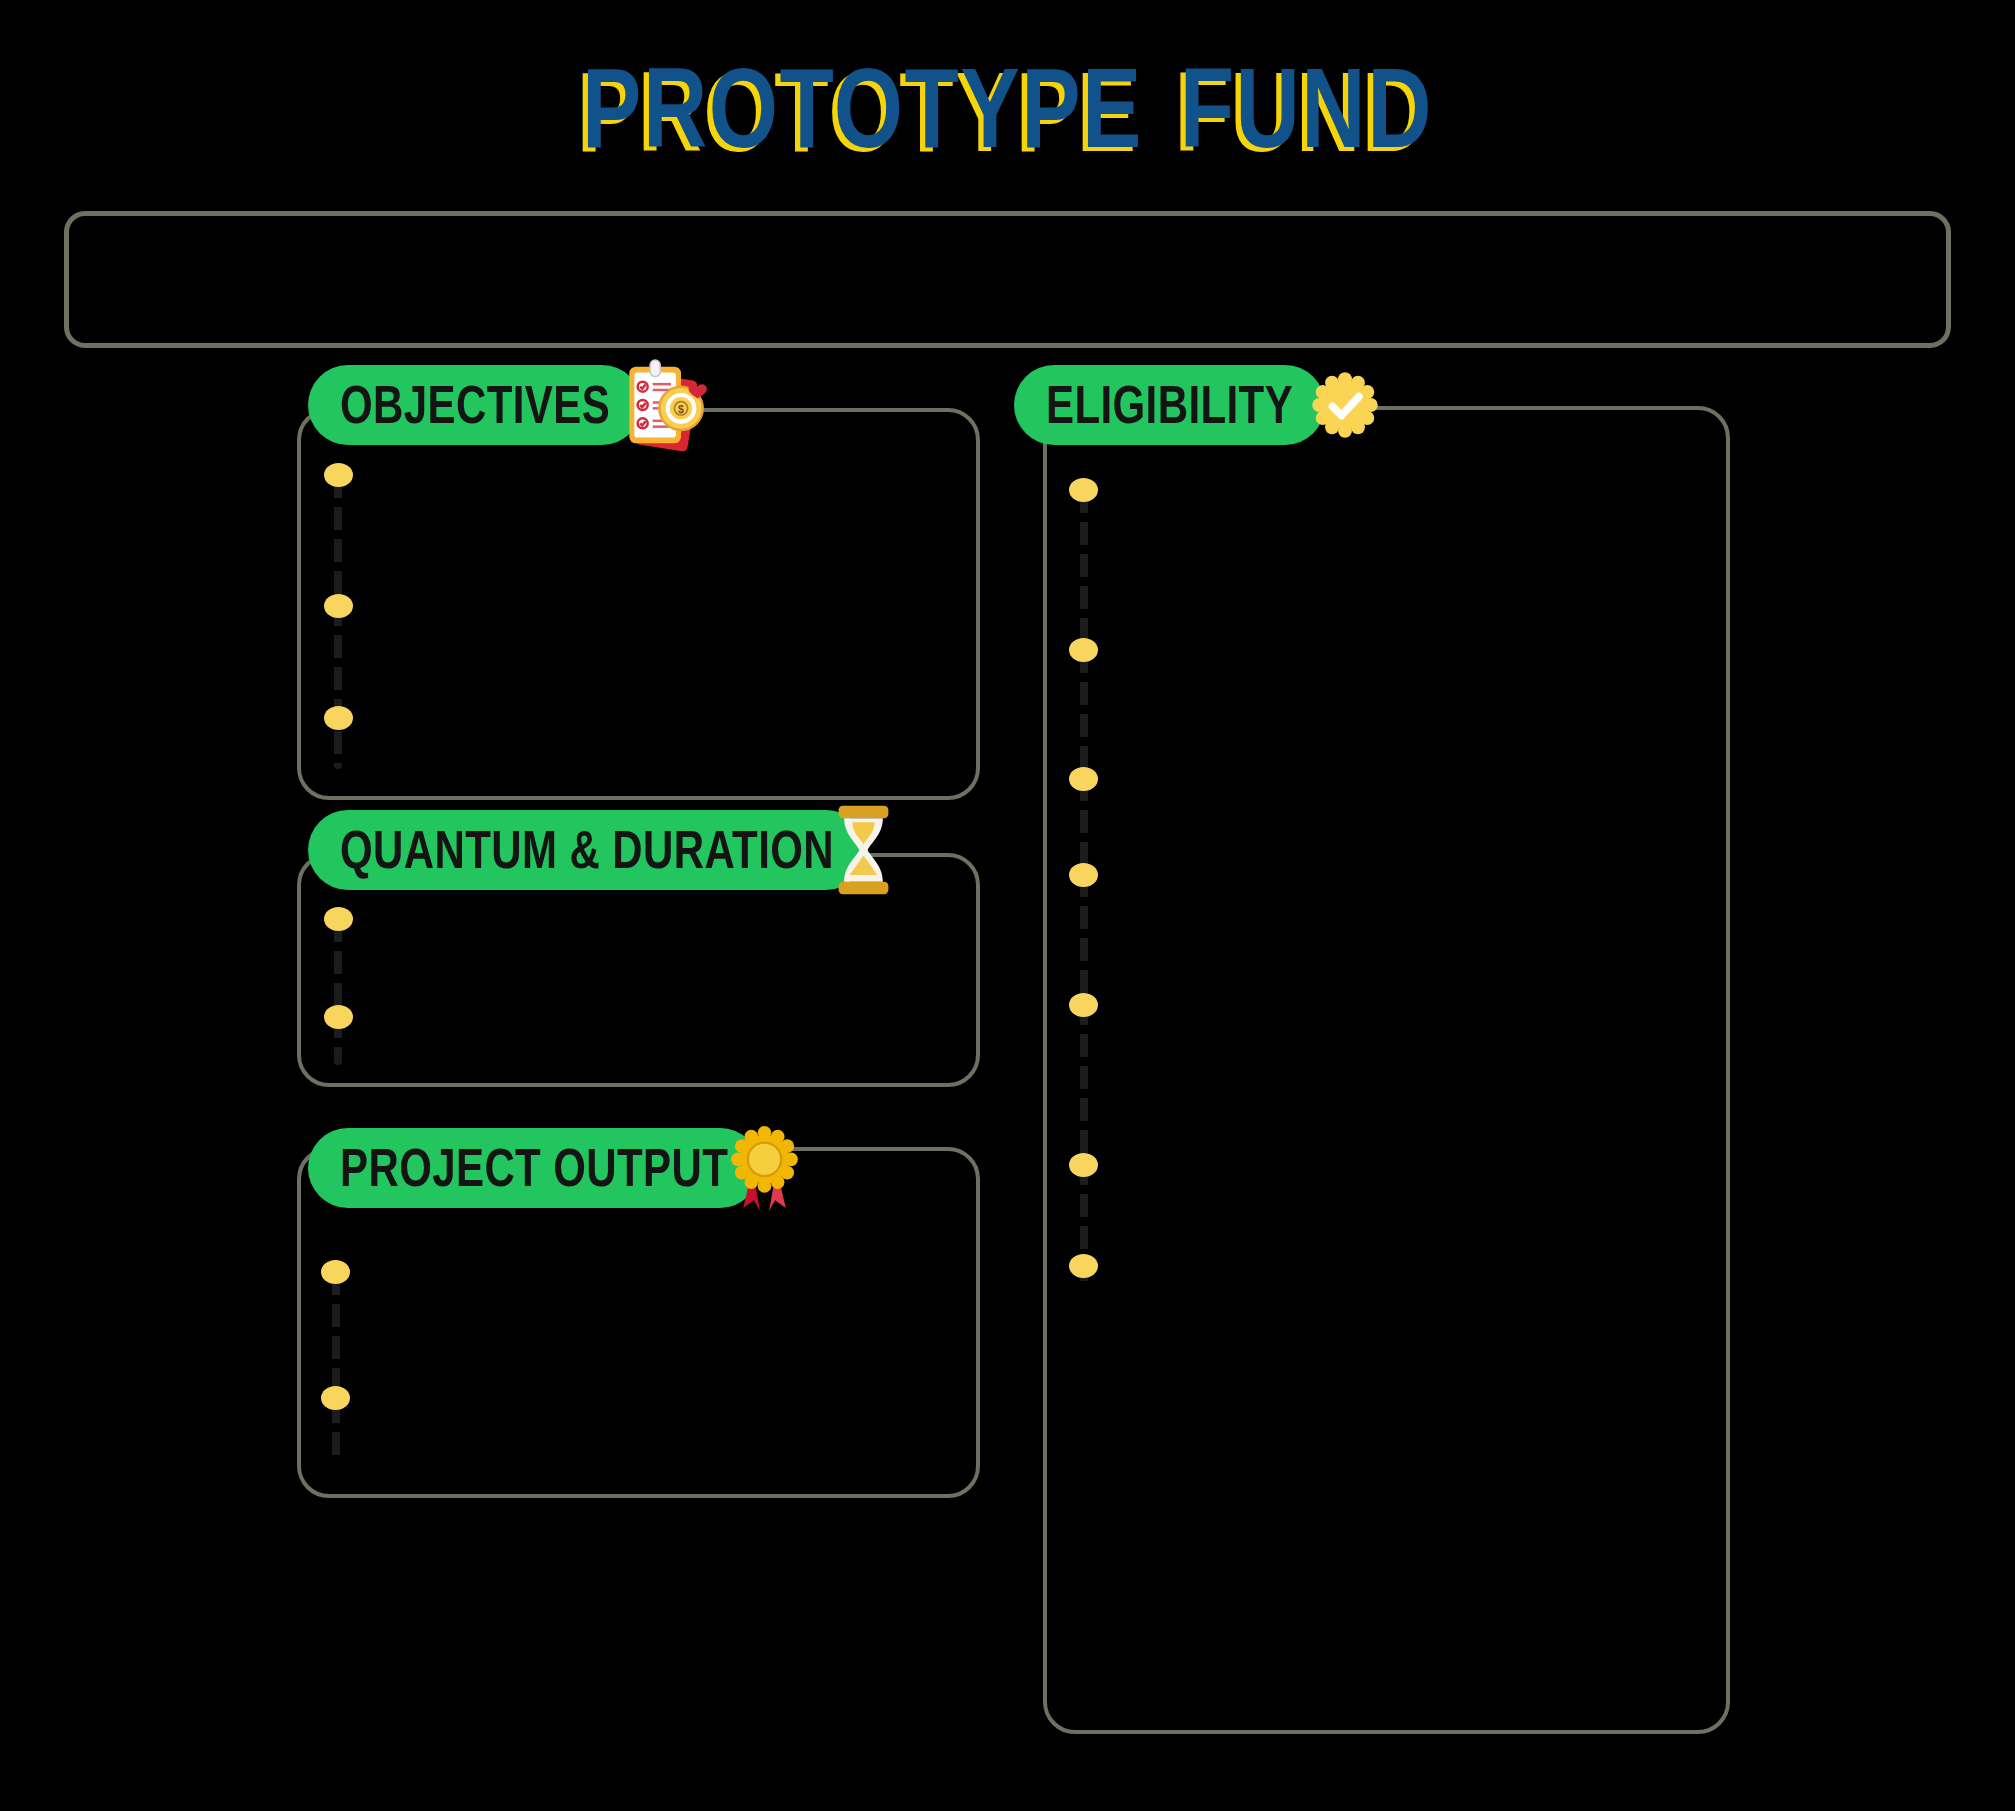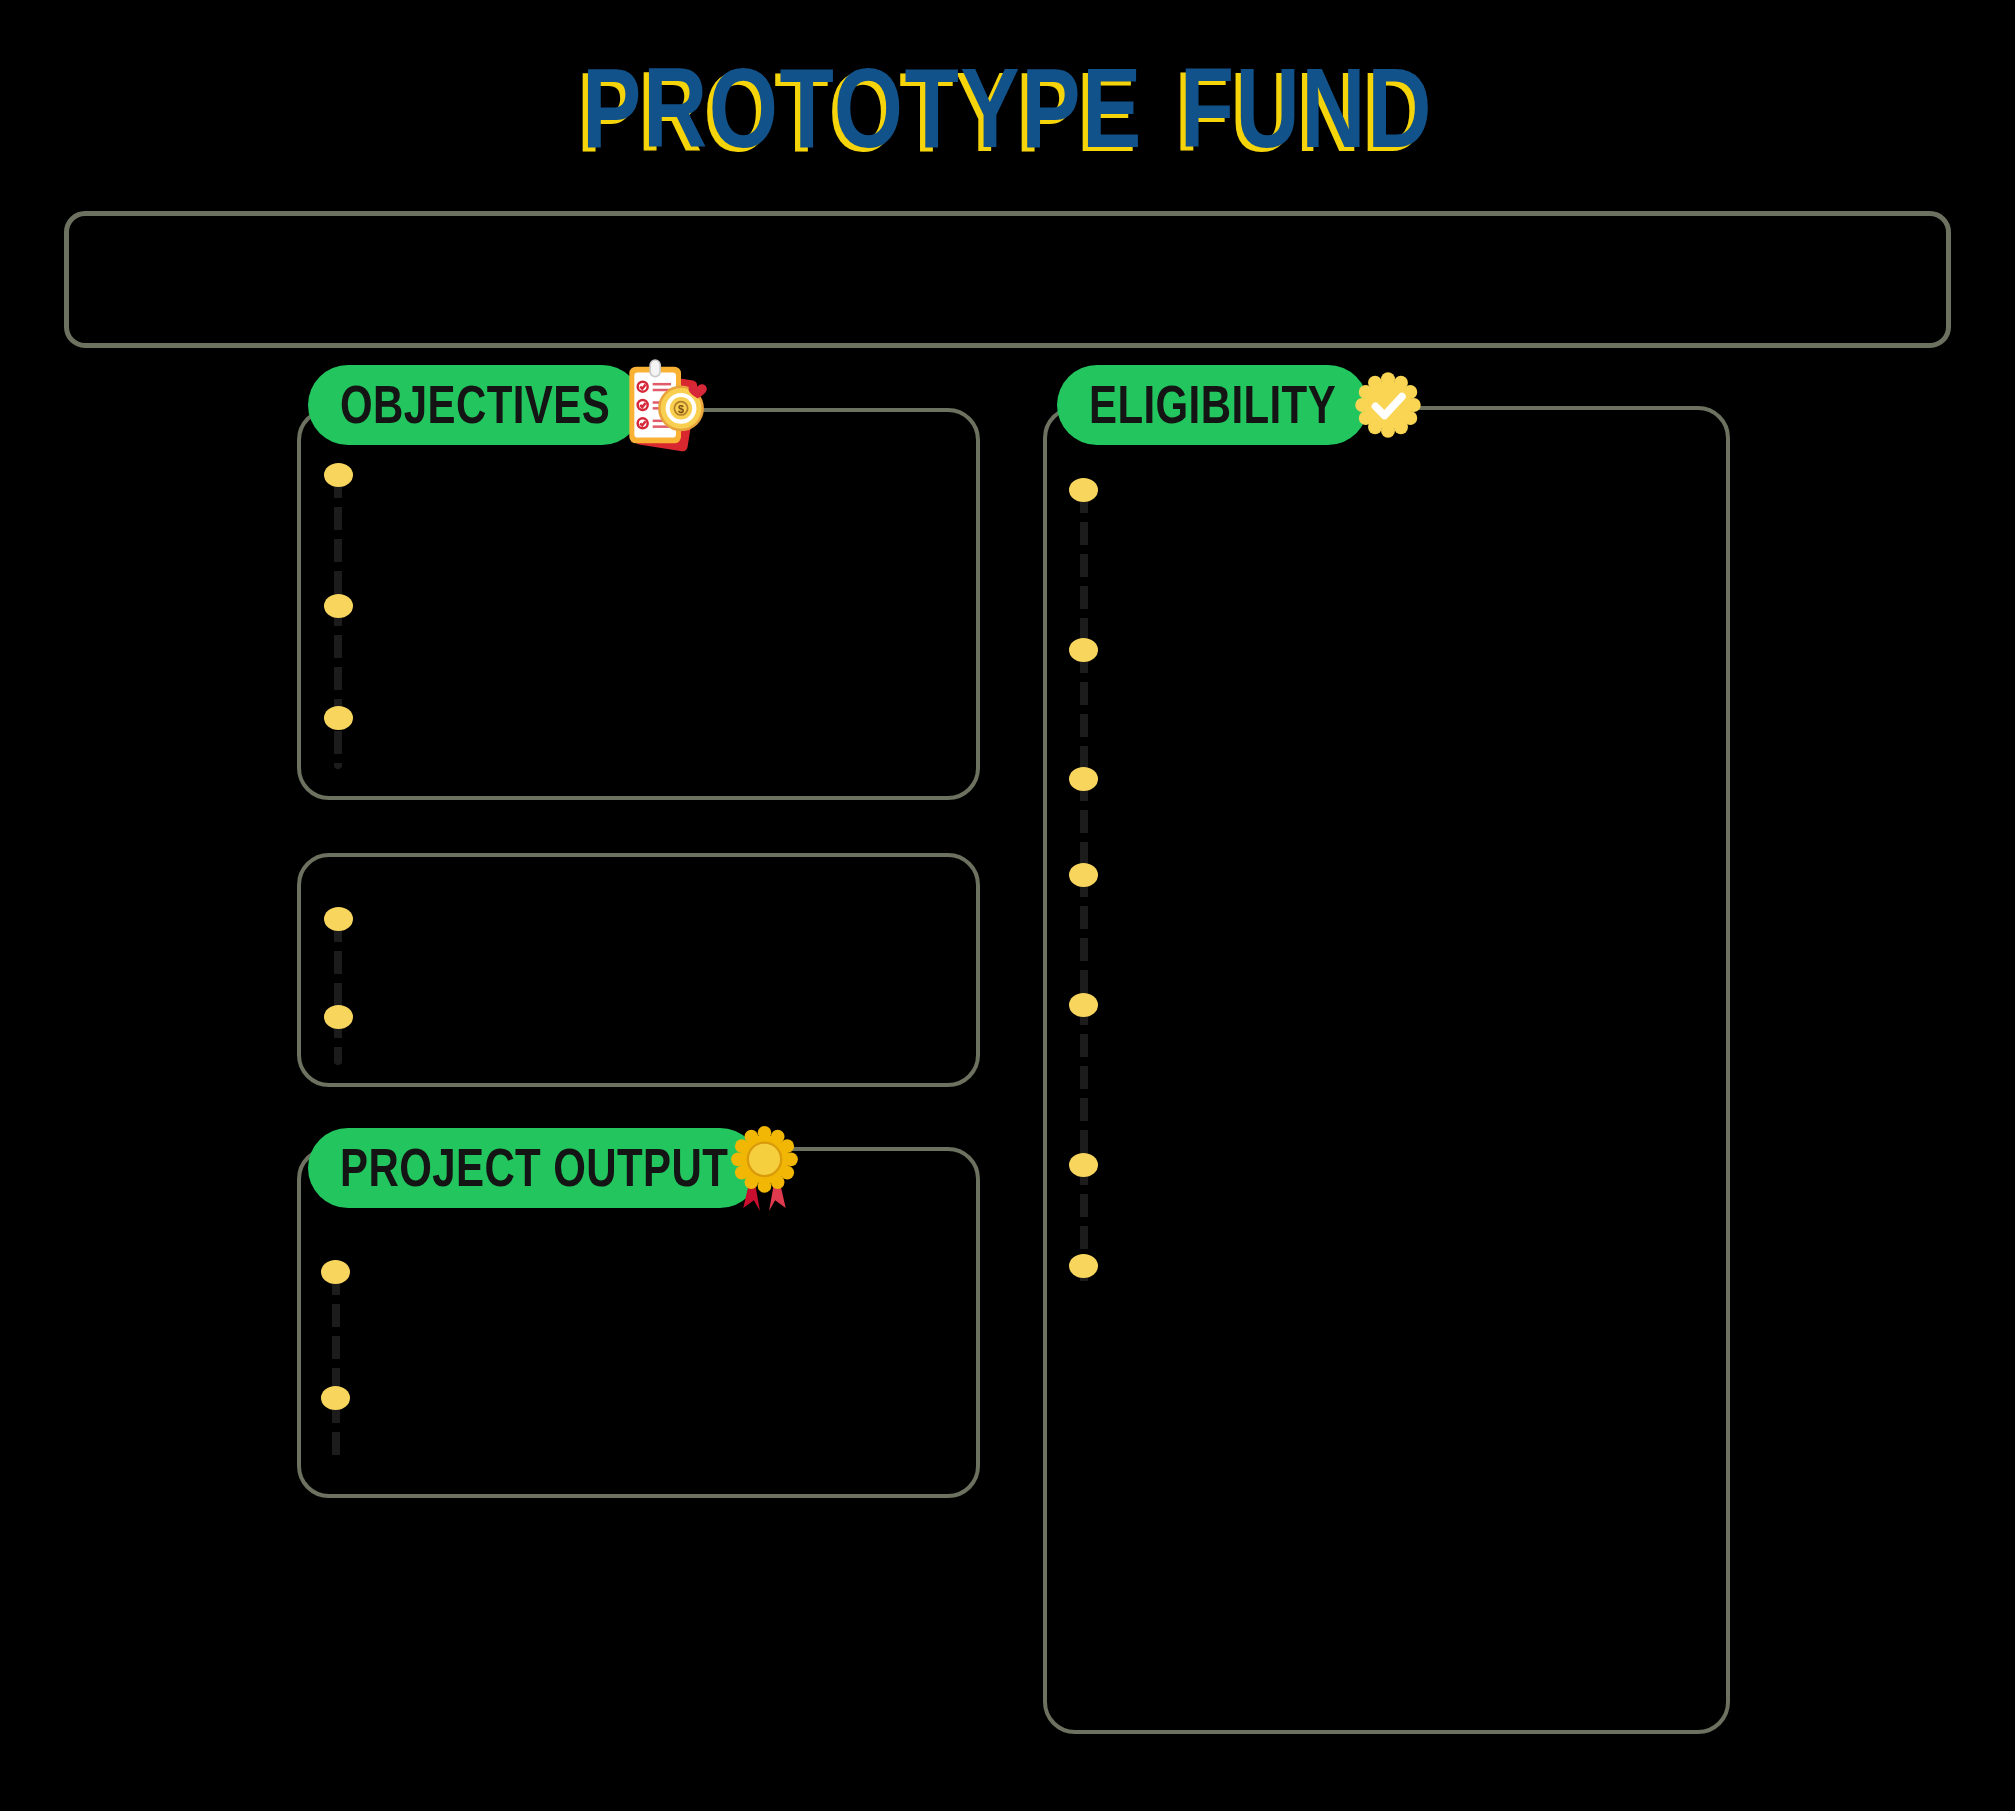"ELIGIBILITY" div.pill { left: 1057px -> 1014px }
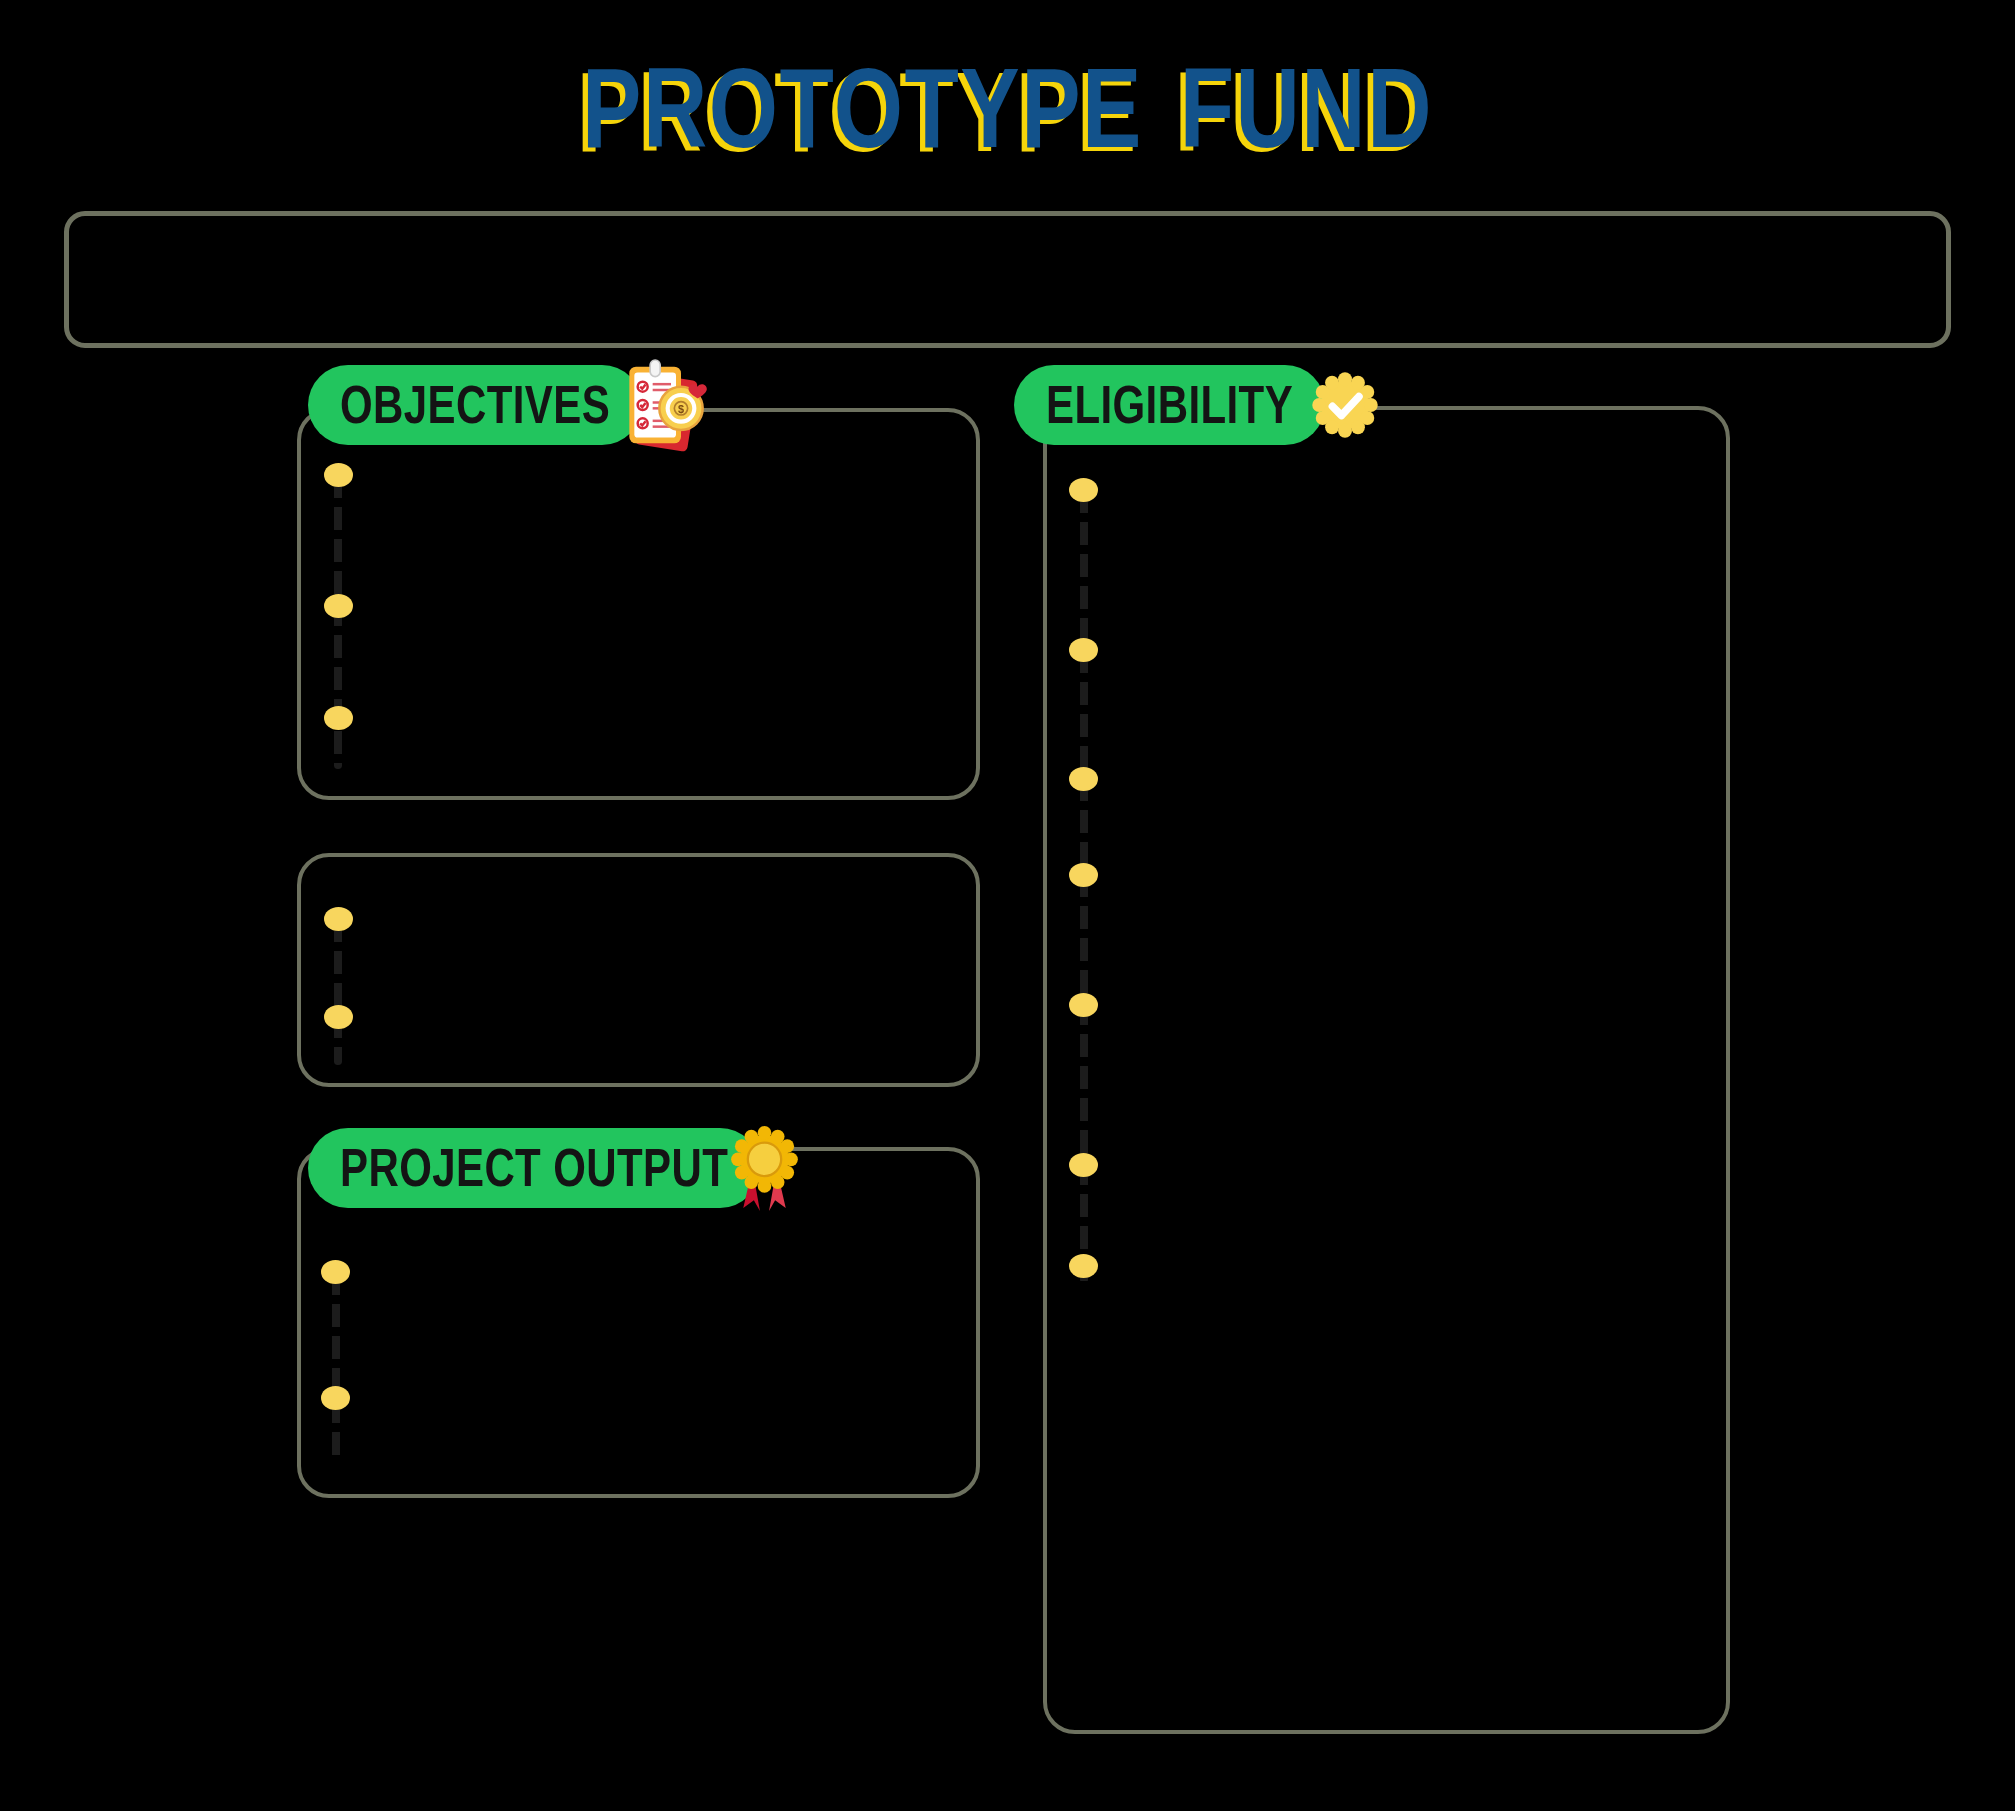"QUANTUM & DURATION" div.pill { html: none -> <div> <span>QUANTUM &amp; DURATION</span> <span> <svg> <rect></rect> <rect></rect> <path></path> <path></path> <path></path> </svg> </span> </div> }
